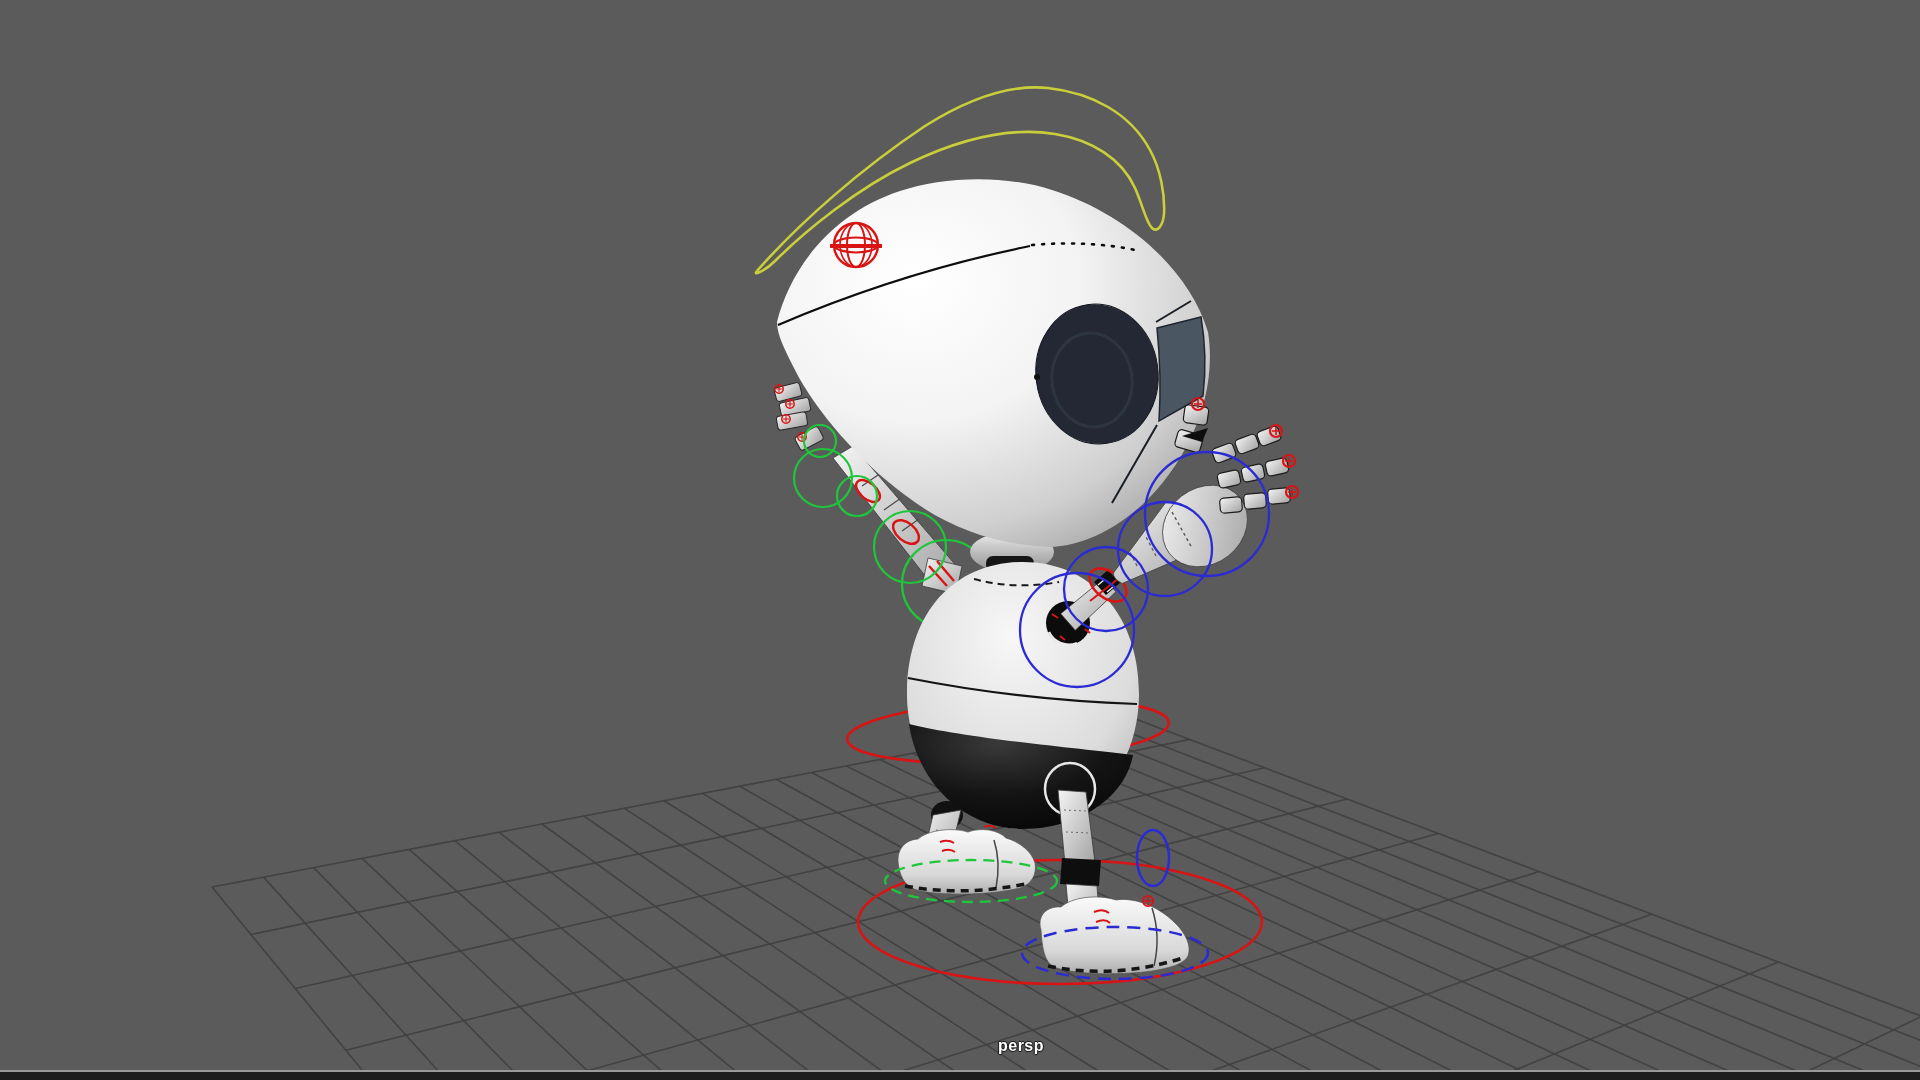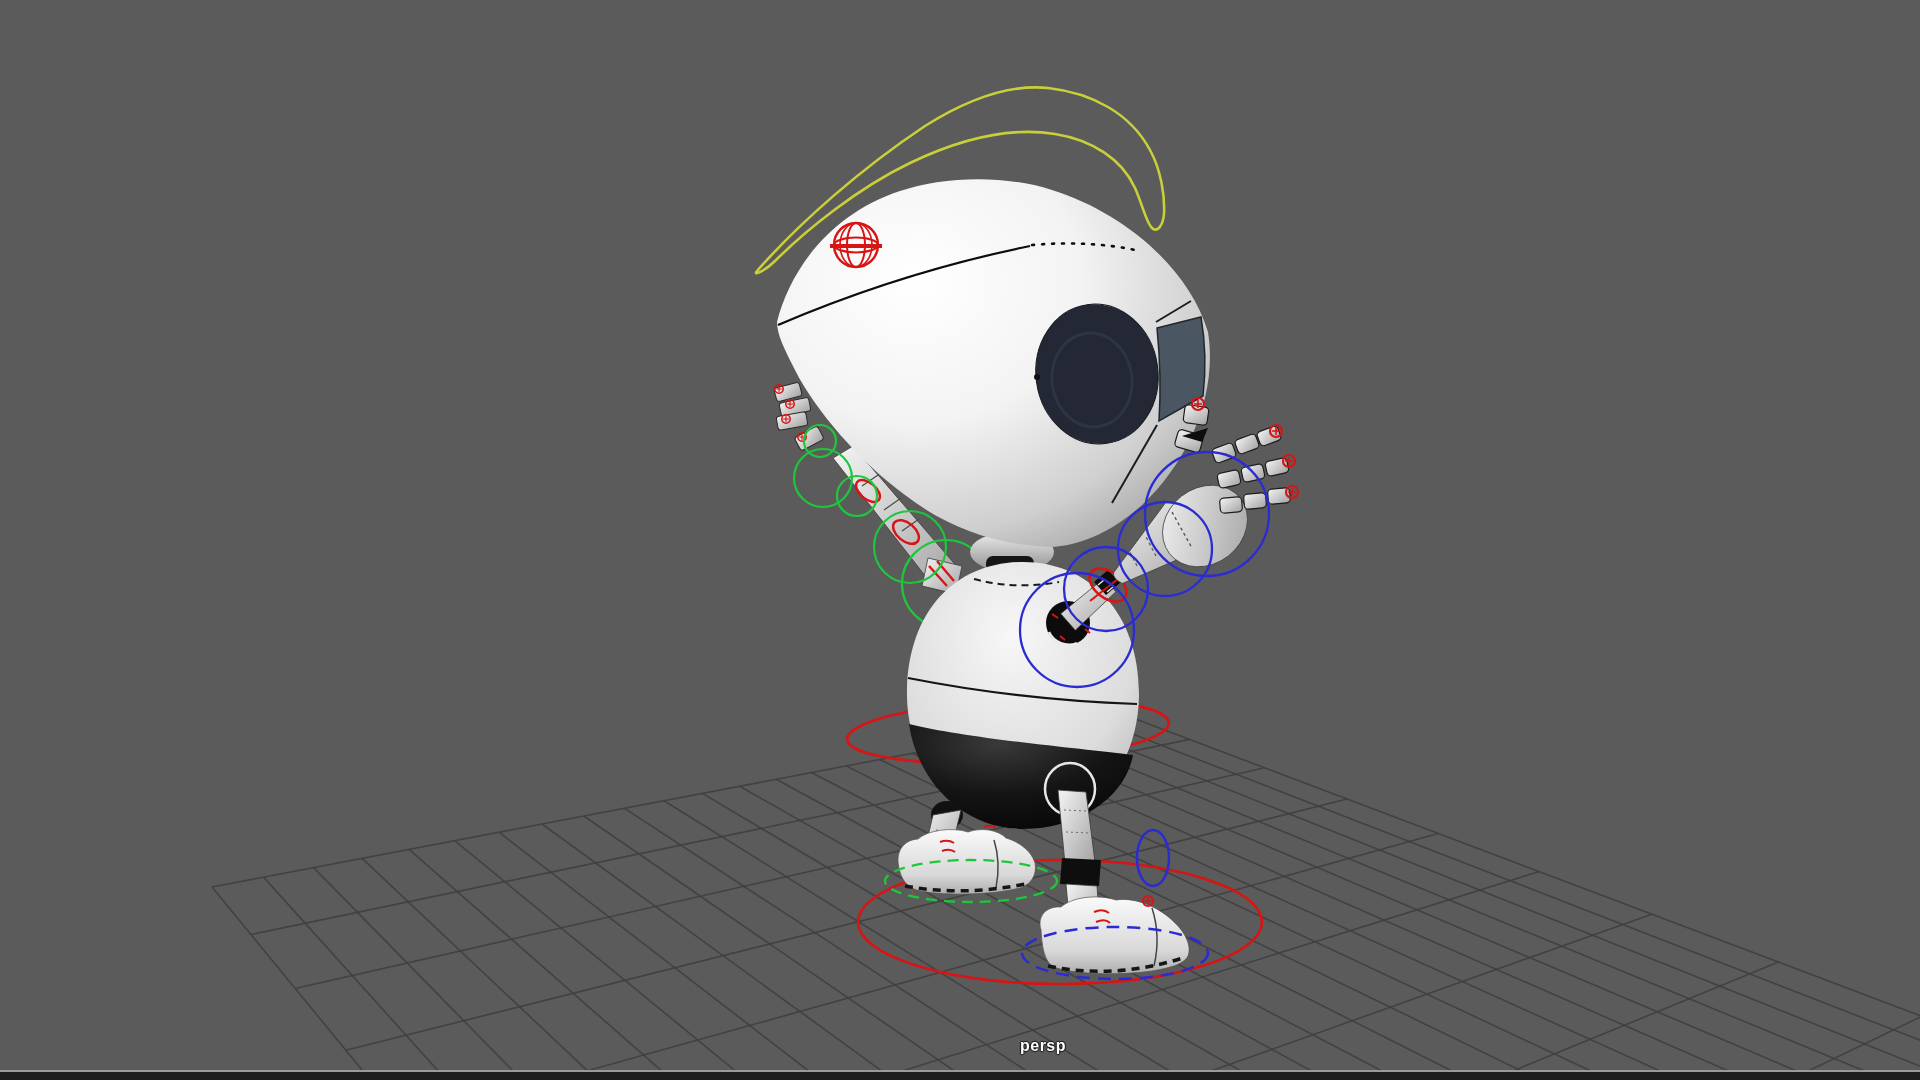"persp" #persp-label { left: 1043px -> 1021px }
